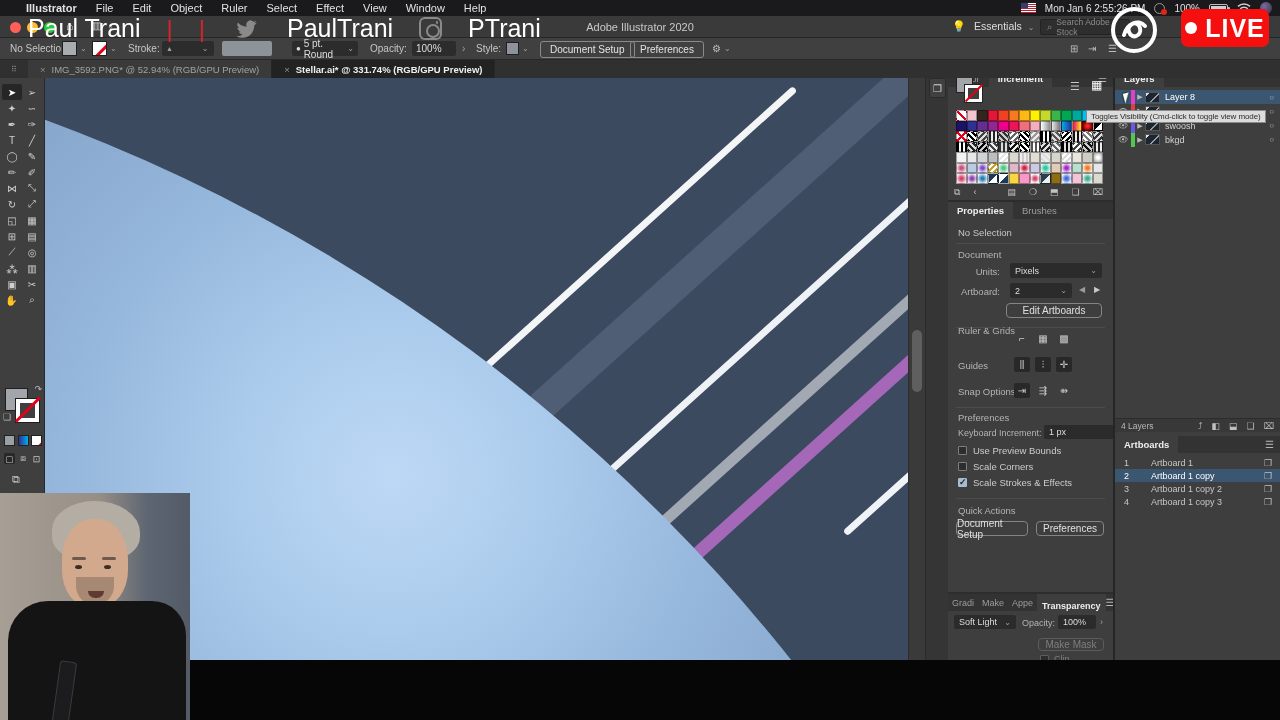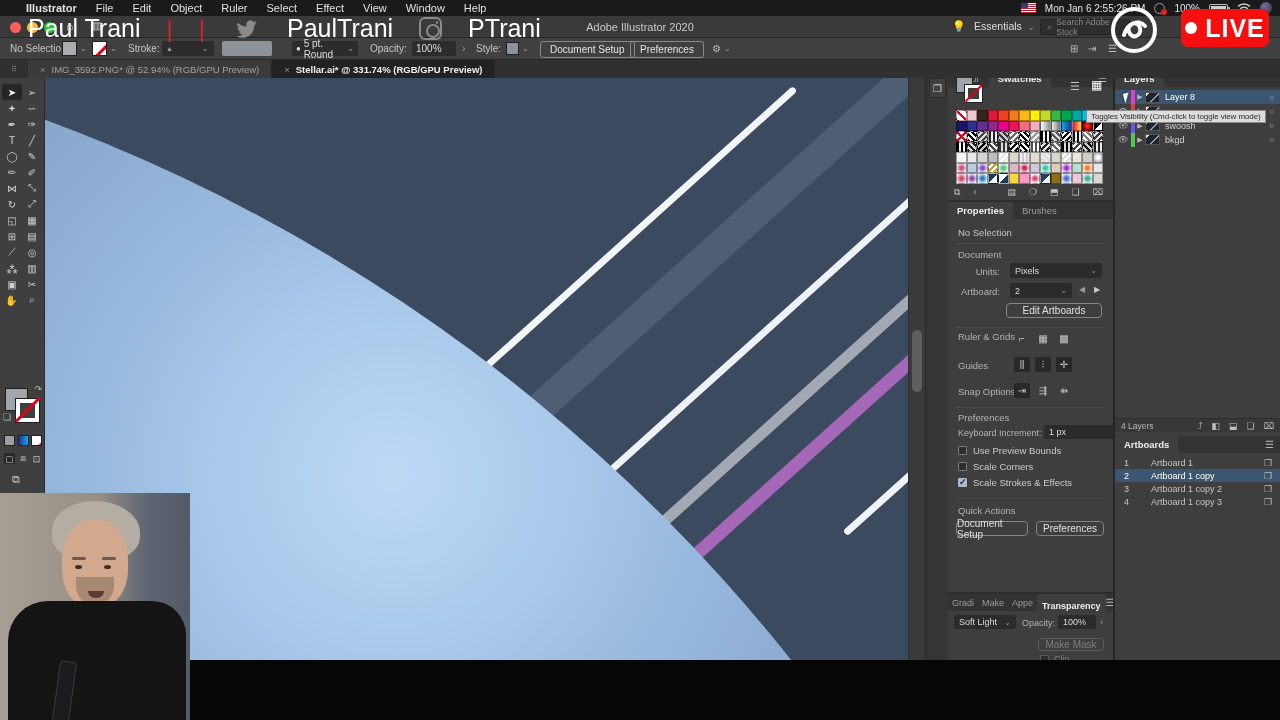"Swatches" span.ptab { text: Swatches -> Increment }
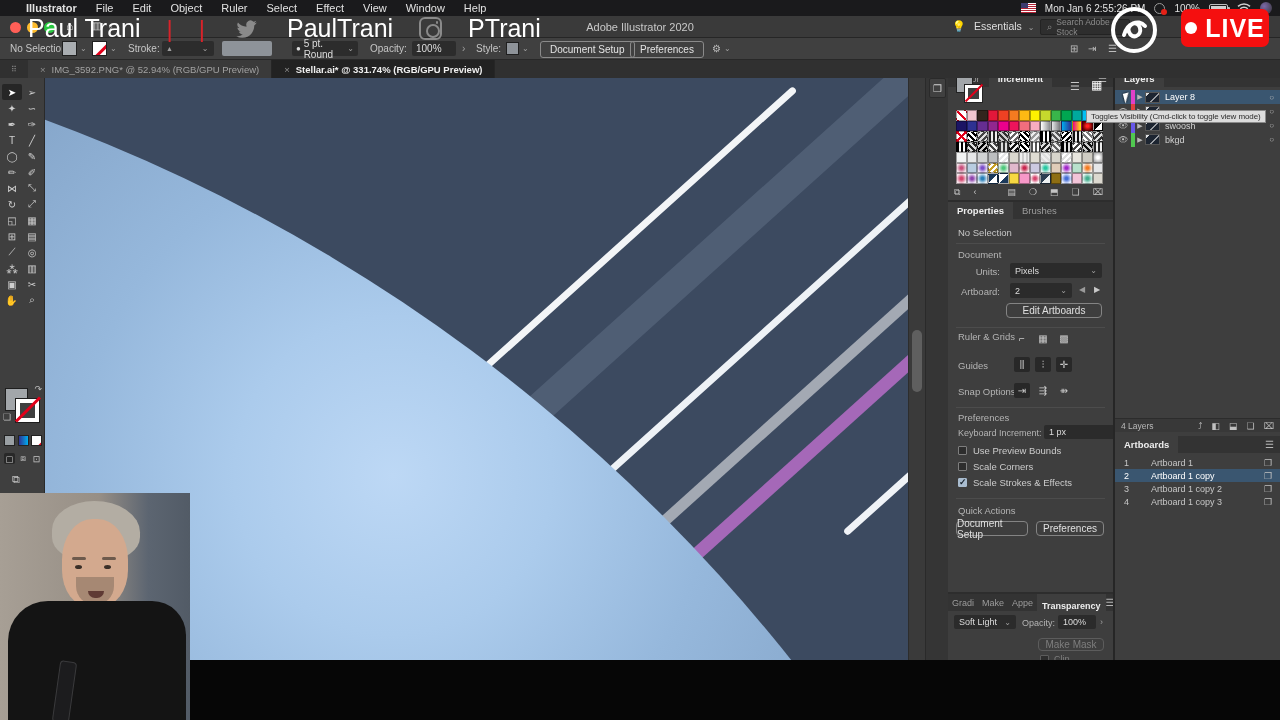"Ruler & Grids" span.abs { top: 129px -> 123px }
